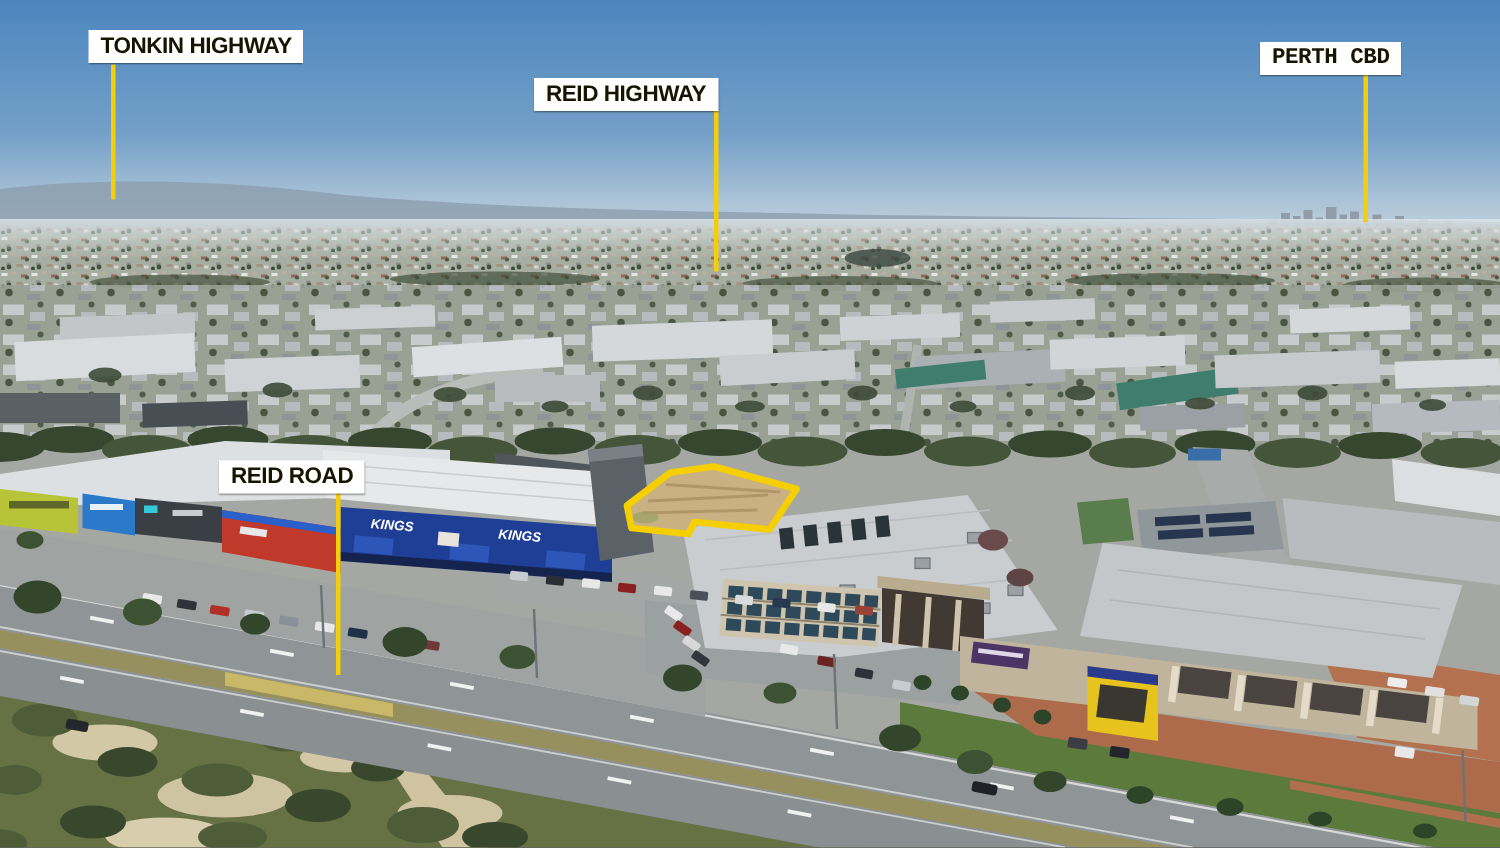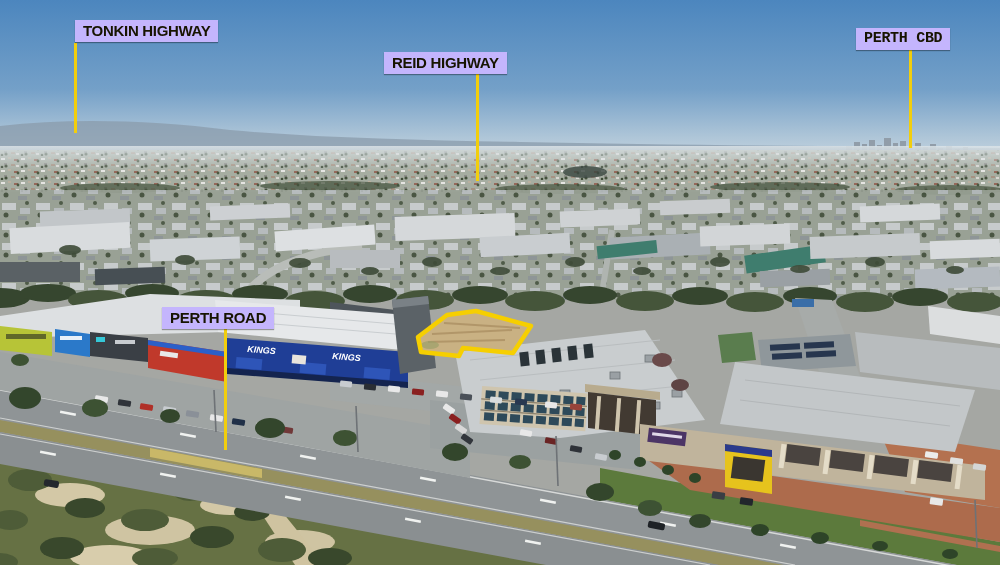"TONKIN HIGHWAY" .anno-label { background: #c4b5fd -> #ffffff; margin-left: 16px -> none }
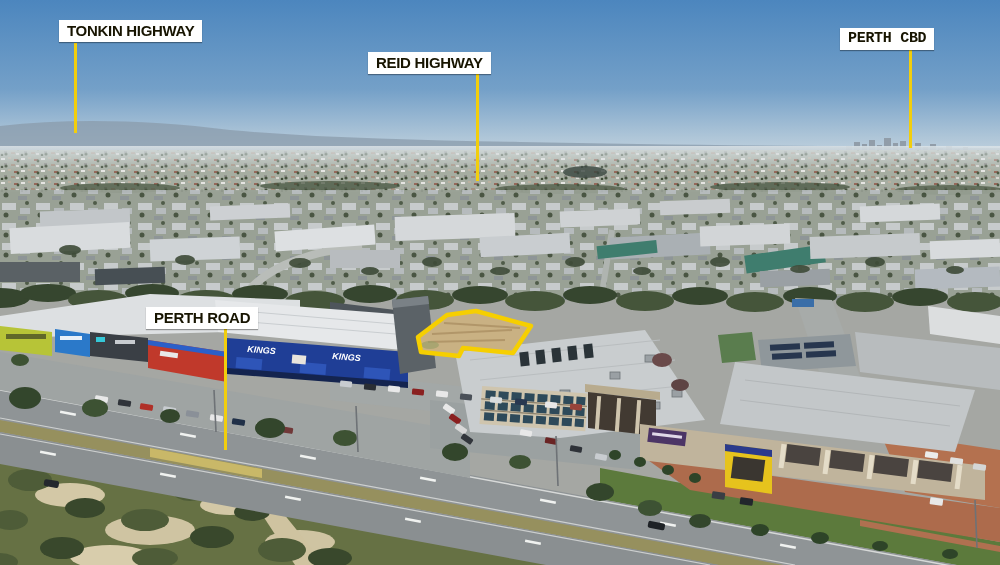"REID HIGHWAY" div.anno-label { left: 368px -> 356px }
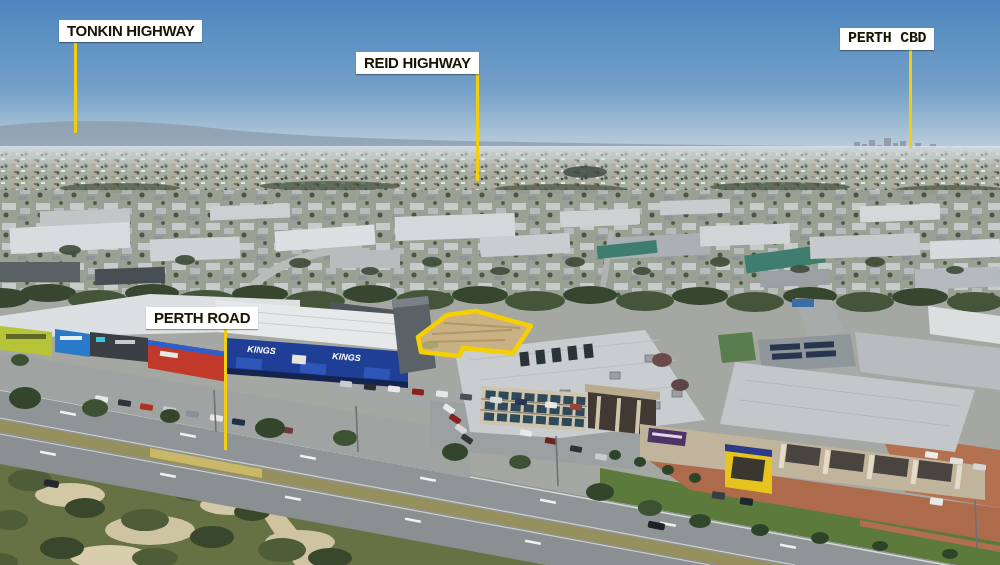"PERTH ROAD" div.anno-label { text: PERTH -> REID }
